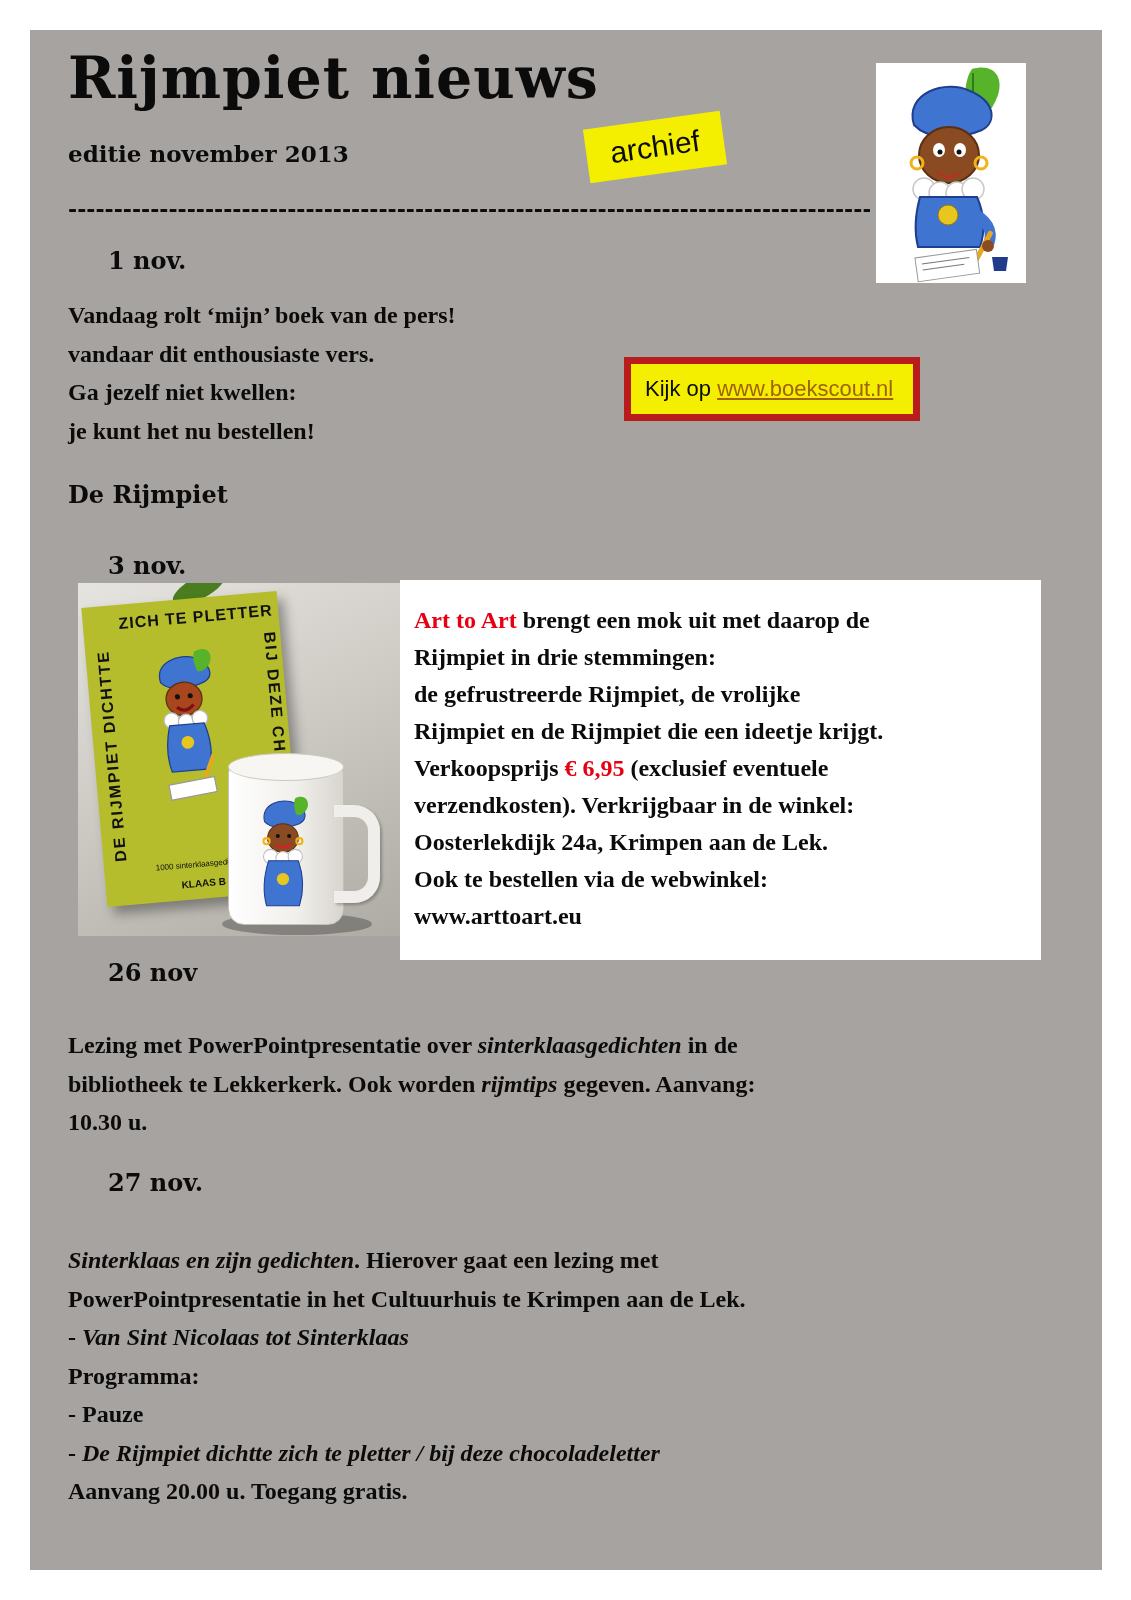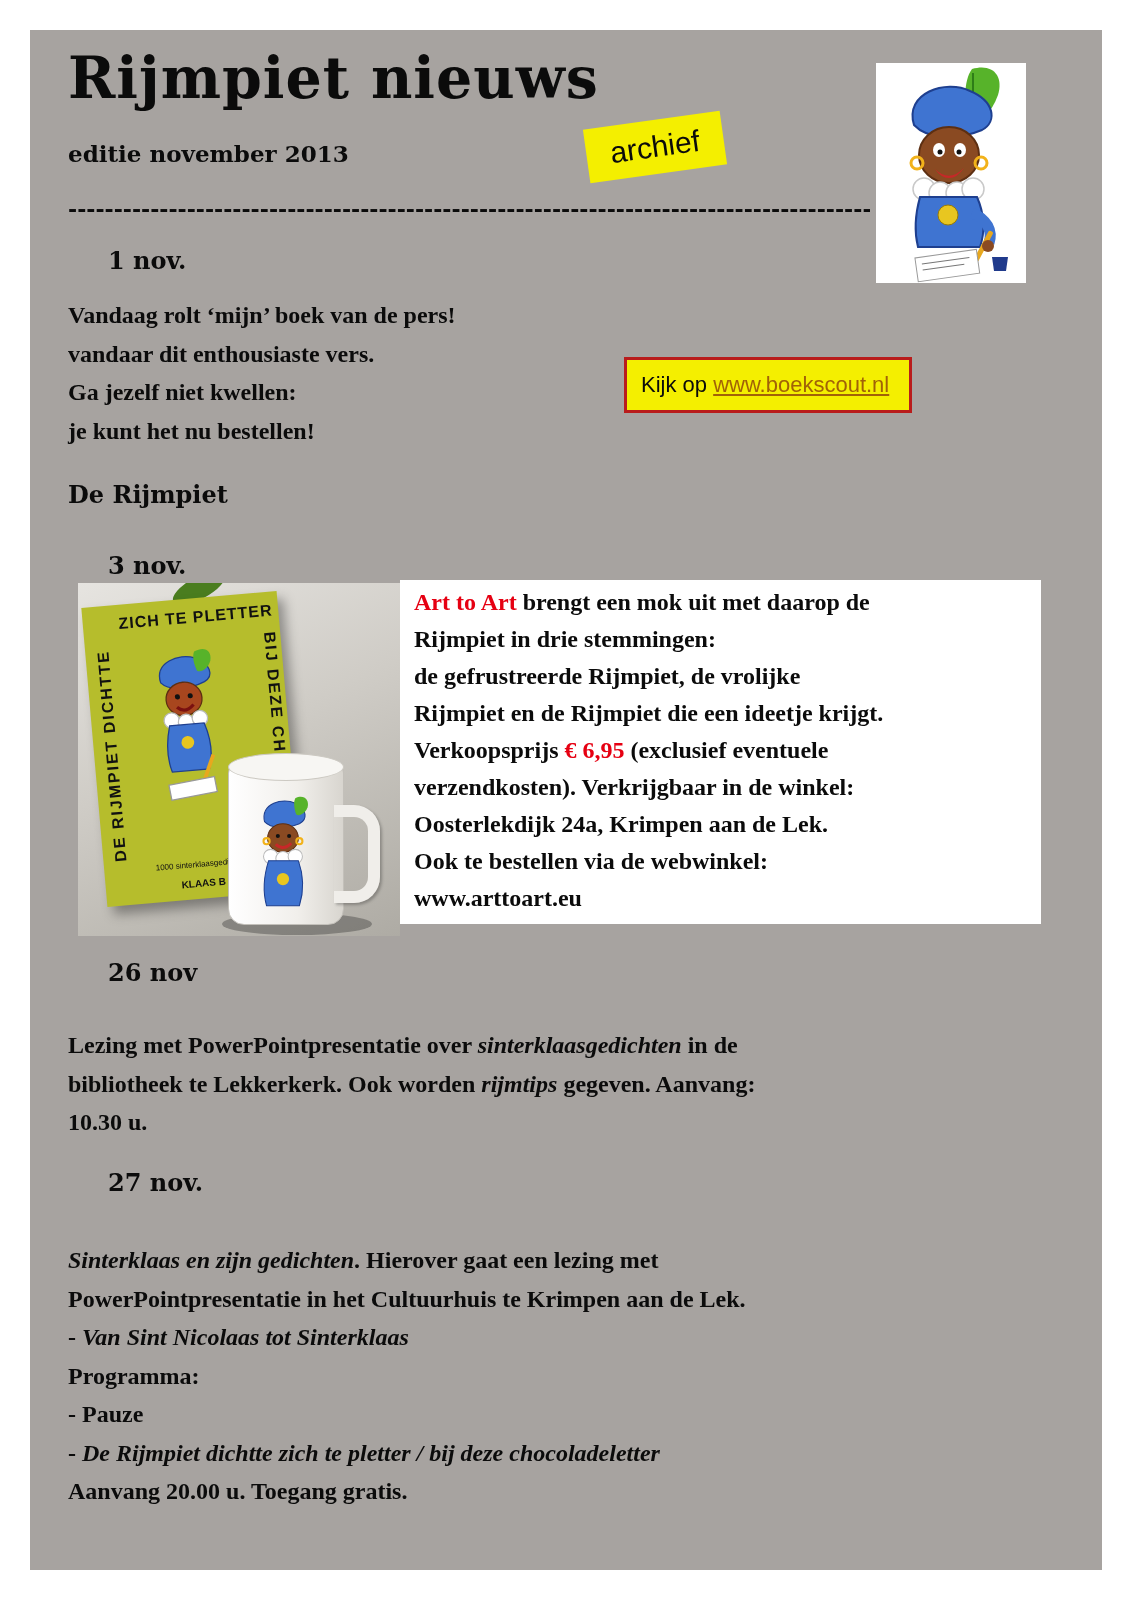"Kijk op" .linkbox { border: 3px solid #b91c1c -> 7px solid #b91c1c }
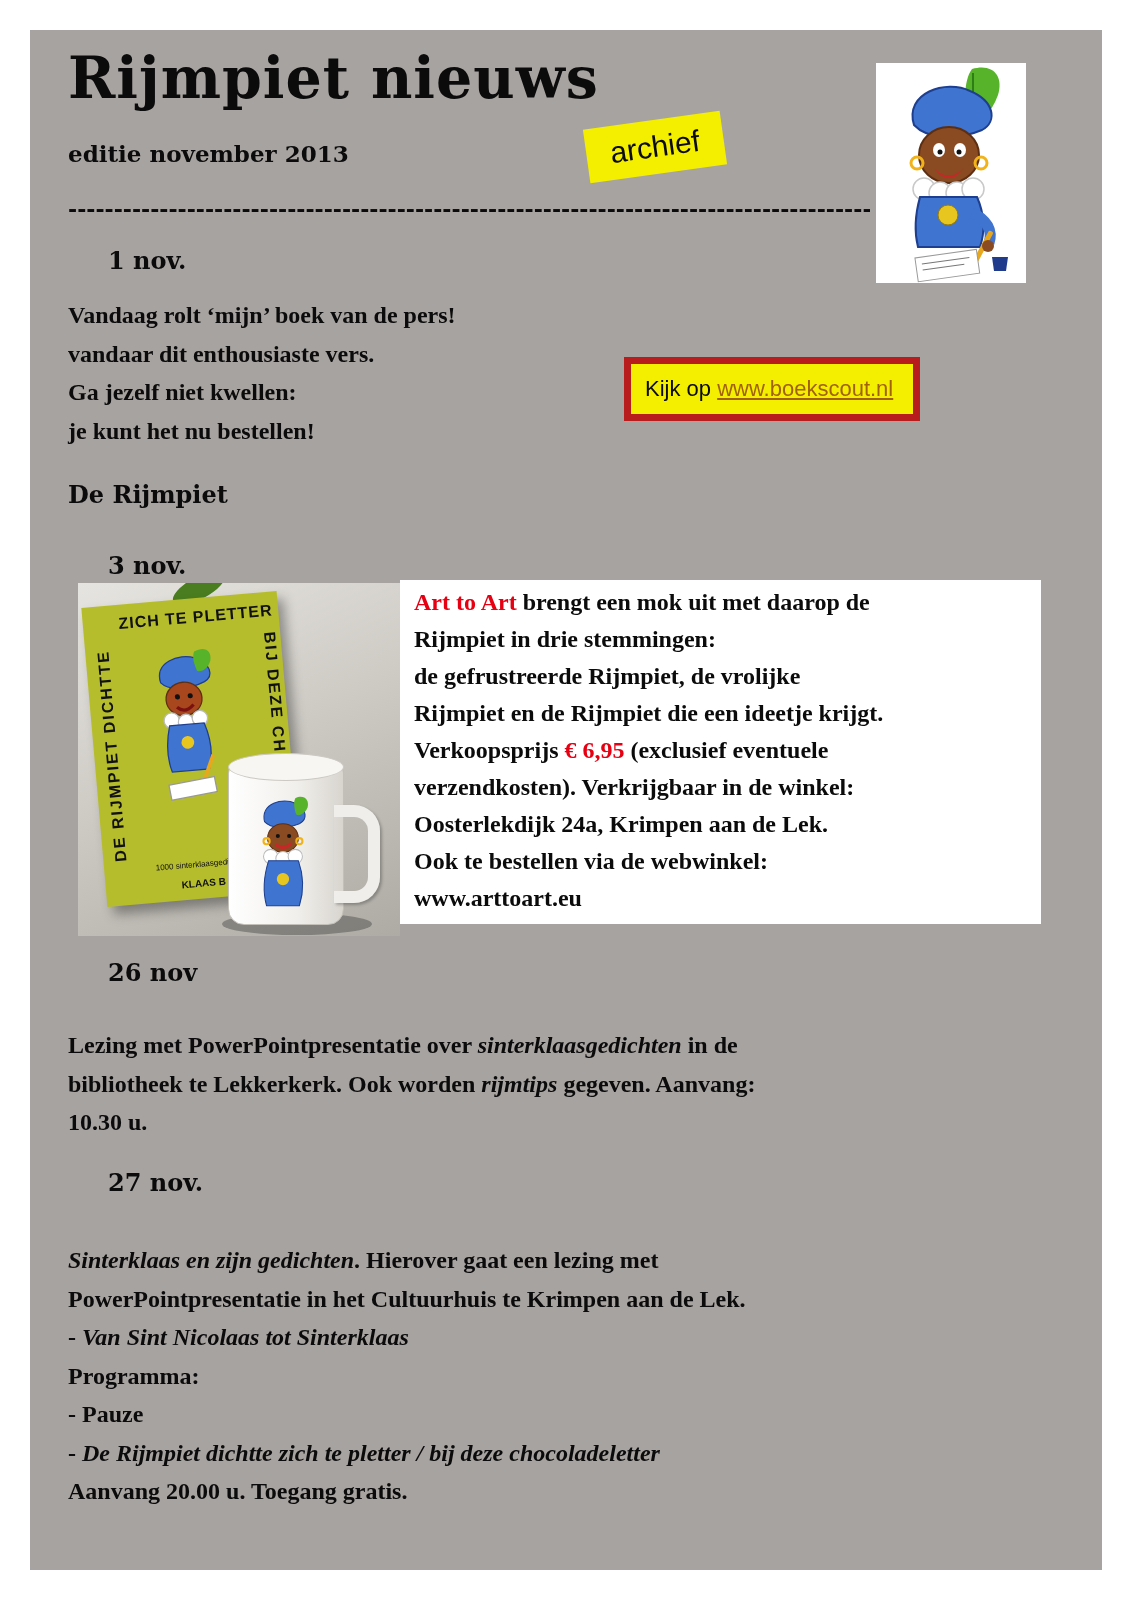"Art to Art brengt een" .artbox { padding: 4px 14px -> 22px 14px }
